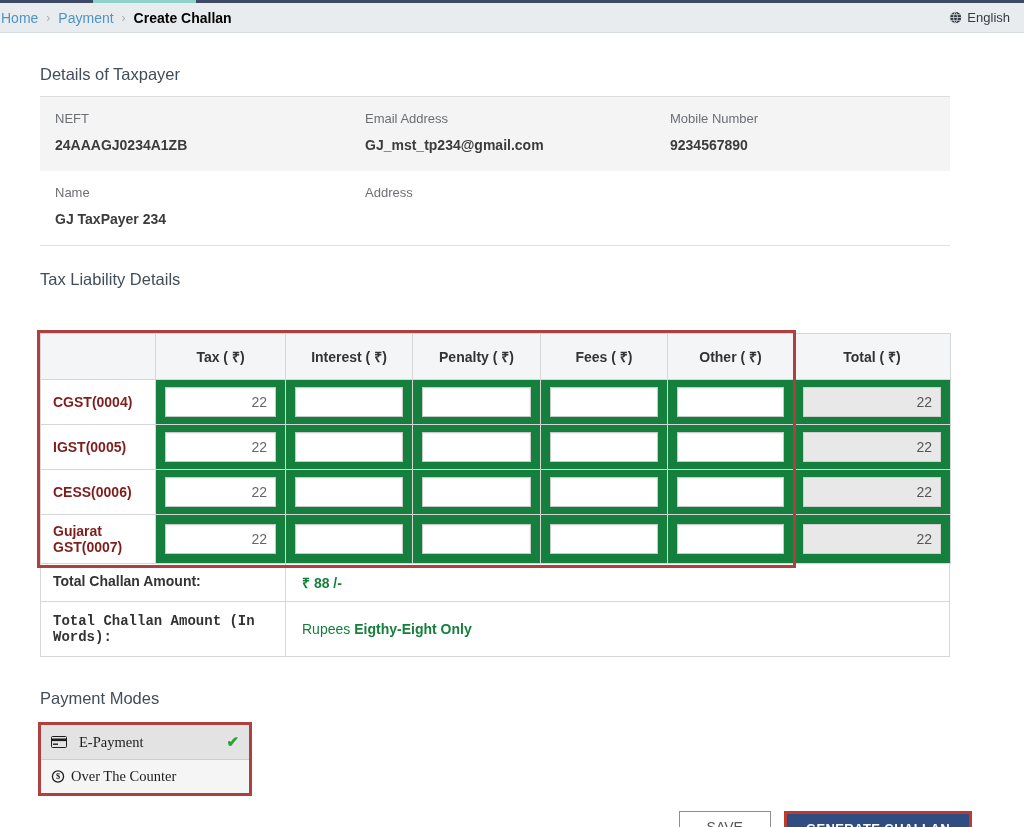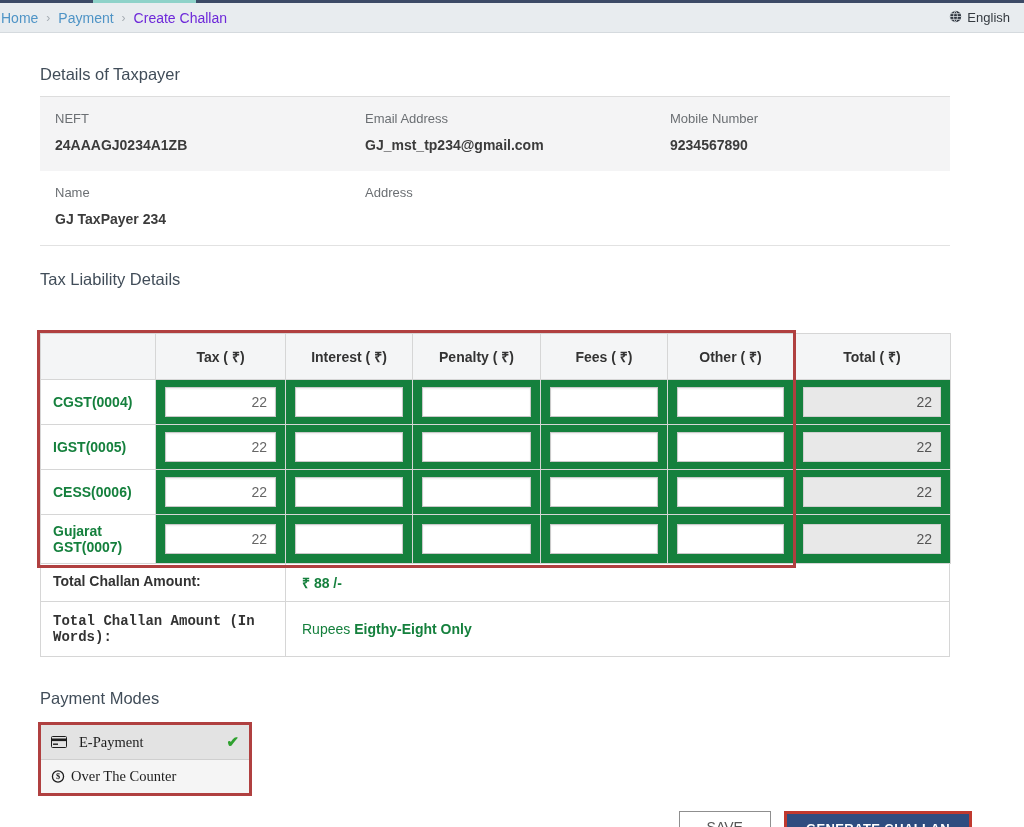"Create Challan" .crumb-current { color: #6d28d9 -> #000000; font-weight: none -> bold }
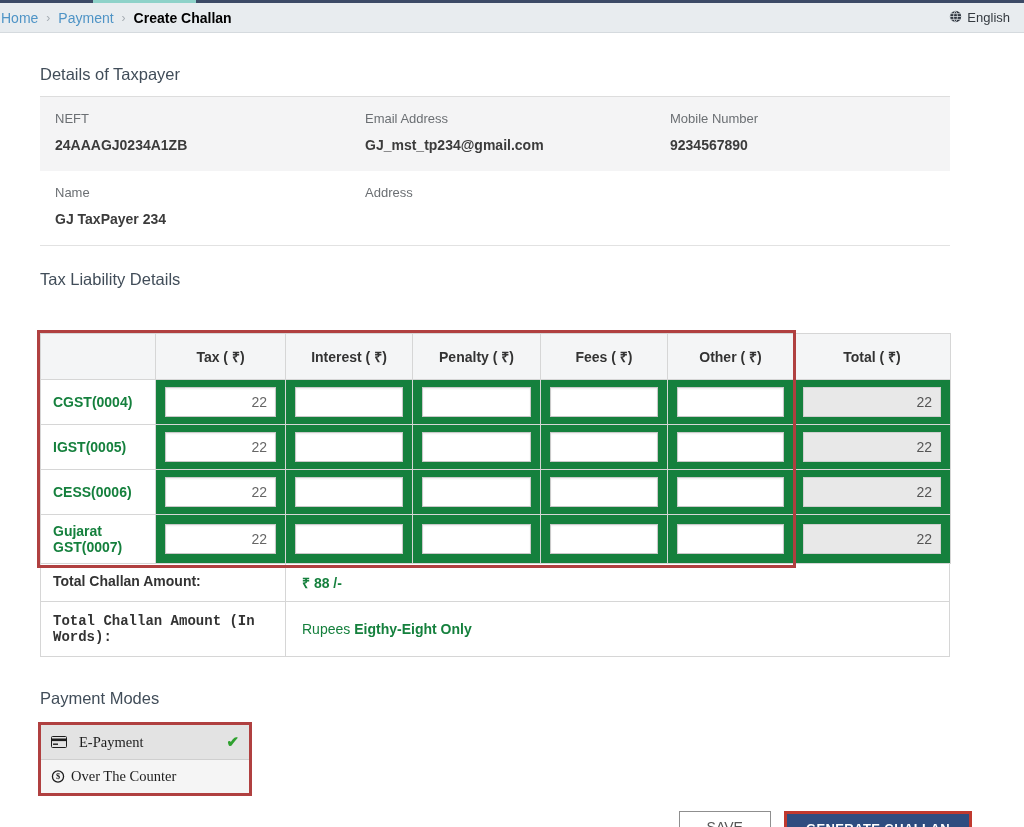"English" .lang { align-items: none -> center }
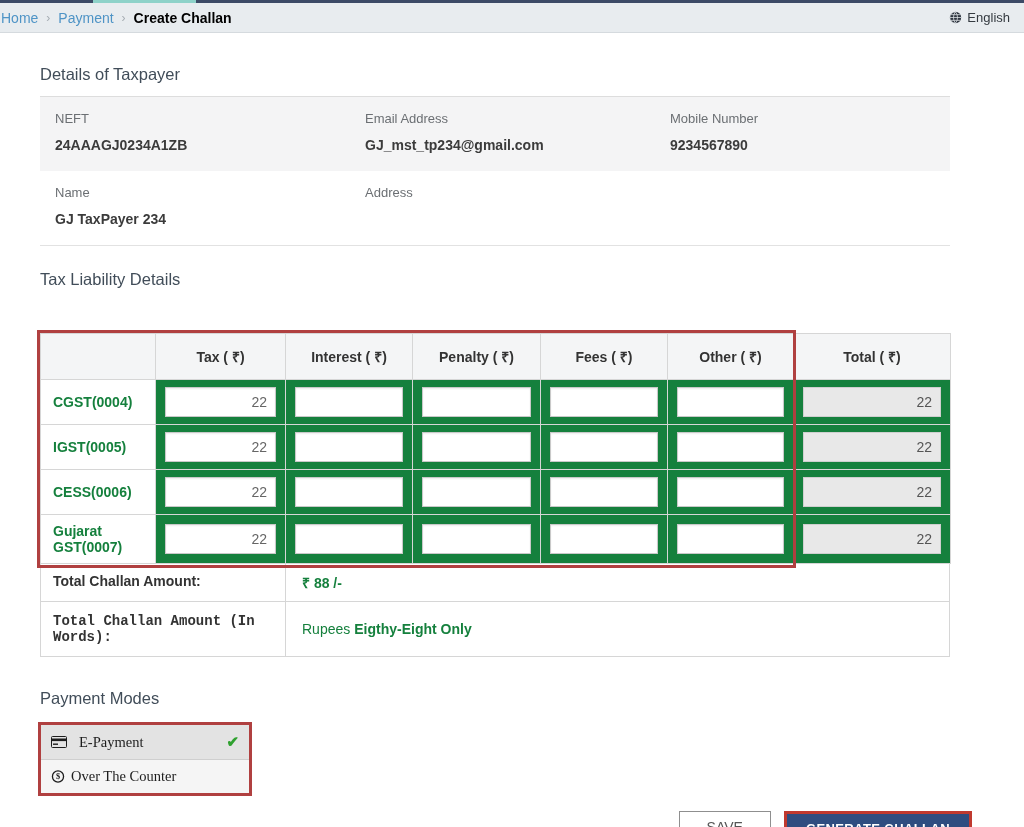"CGST(0004)" .tax-table tbody th { color: #15803d -> #7f1d1d }
